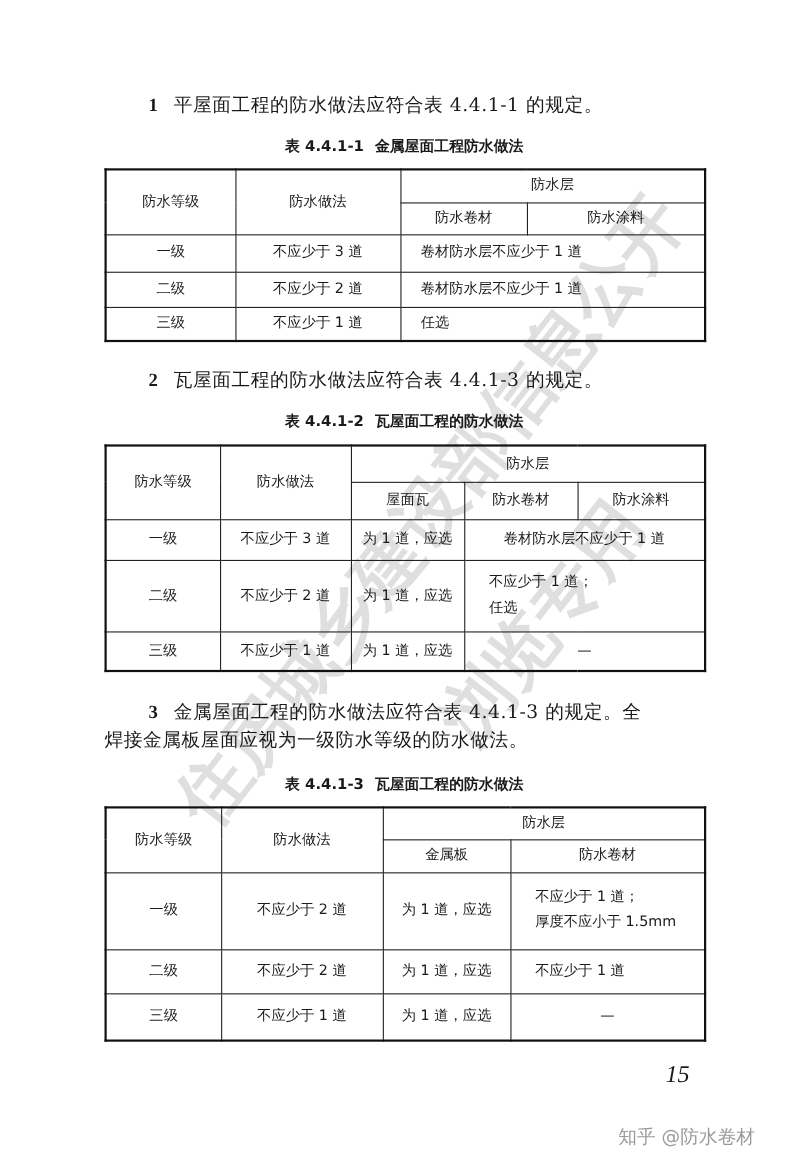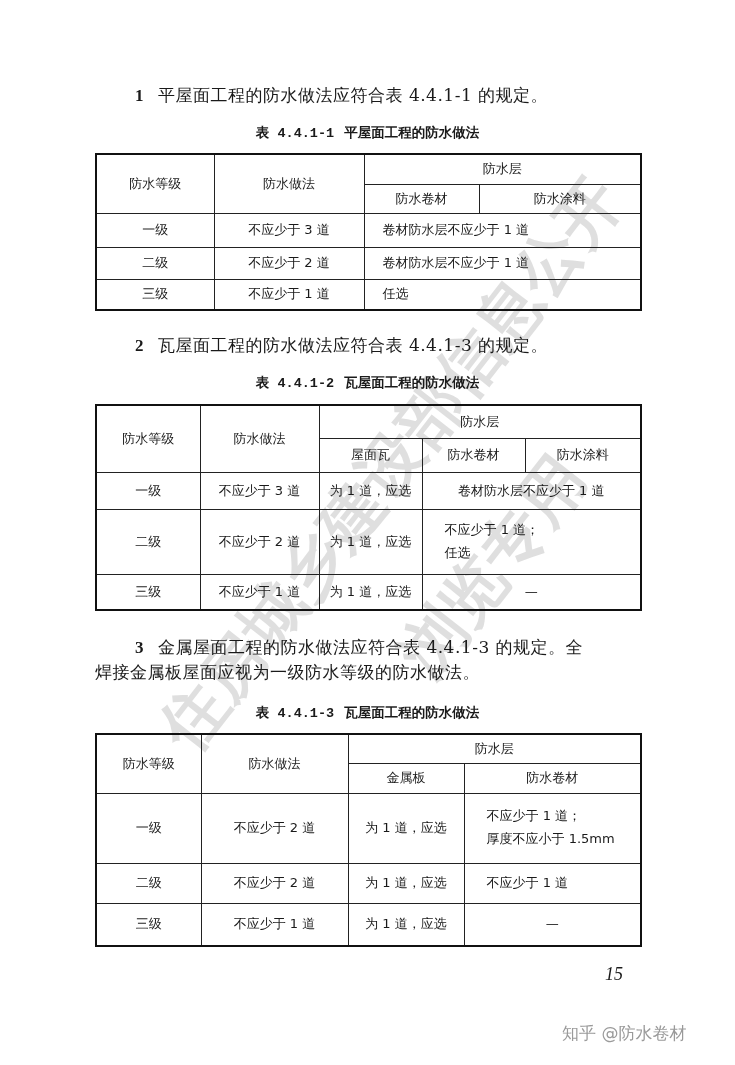"表 4.4.1-1" .caption .num { font-family: Liberation Mono, monospace -> none }
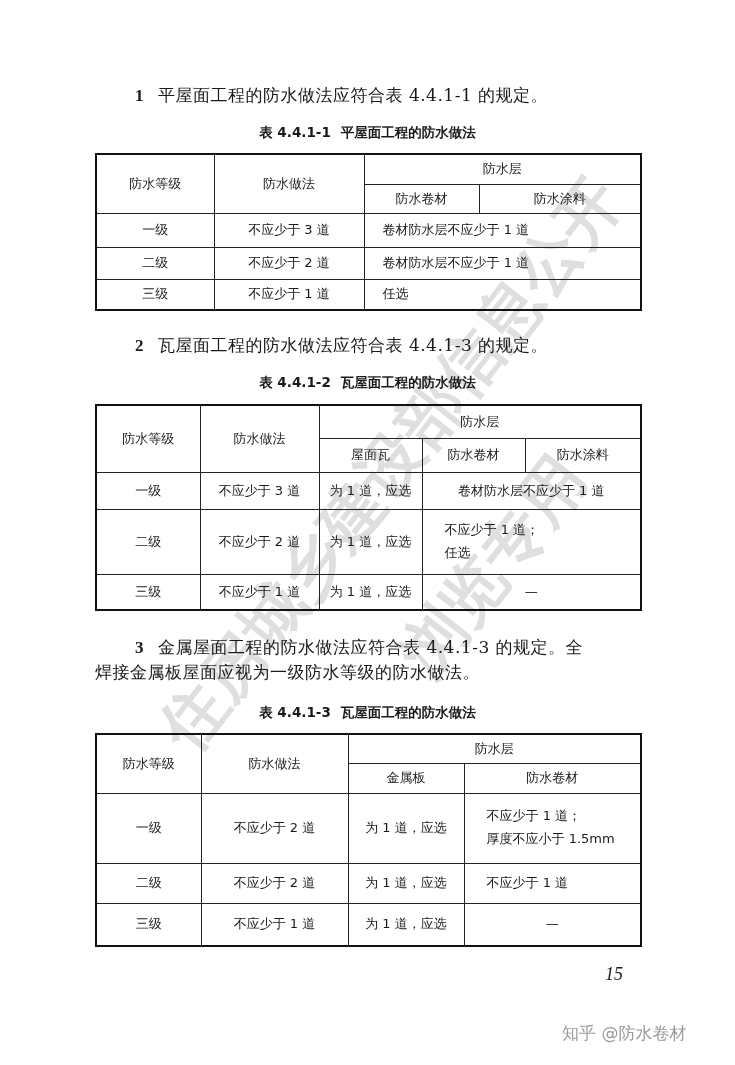"平屋面工程的防水做法" span { text: 平屋面工程的 -> 金属屋面工程 }
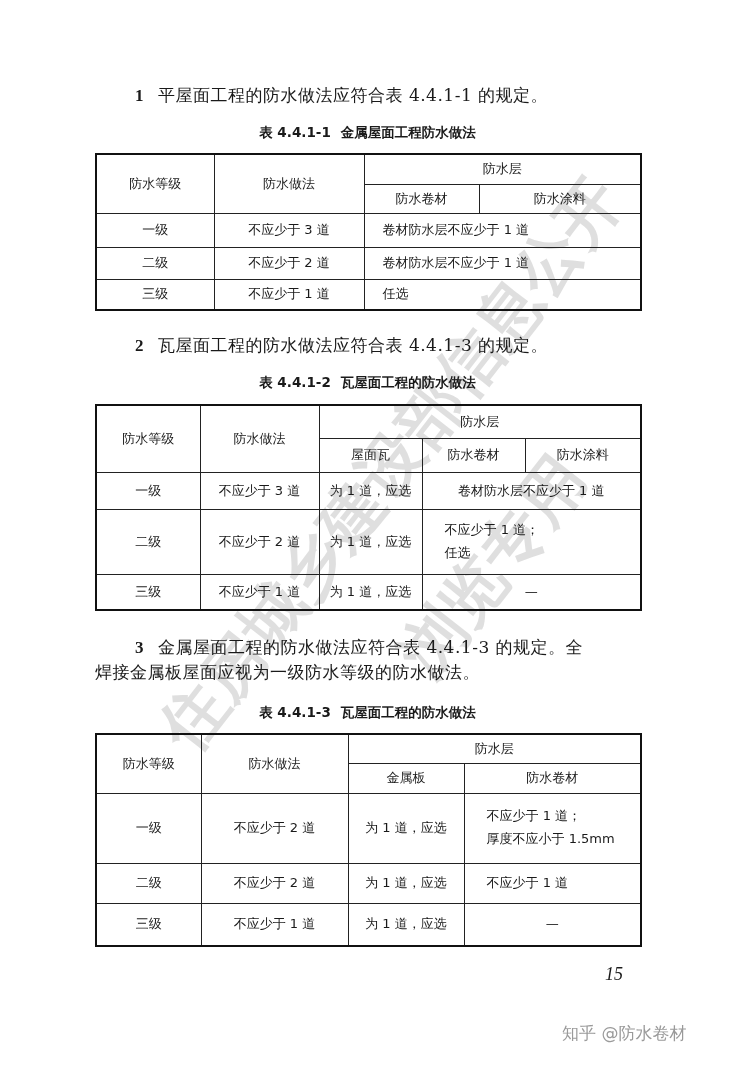"15" .pagenum { font-size: 18px -> 22px }
